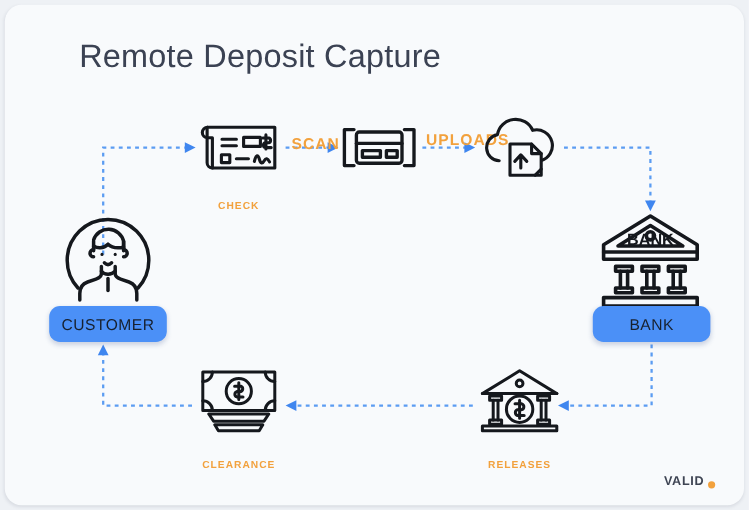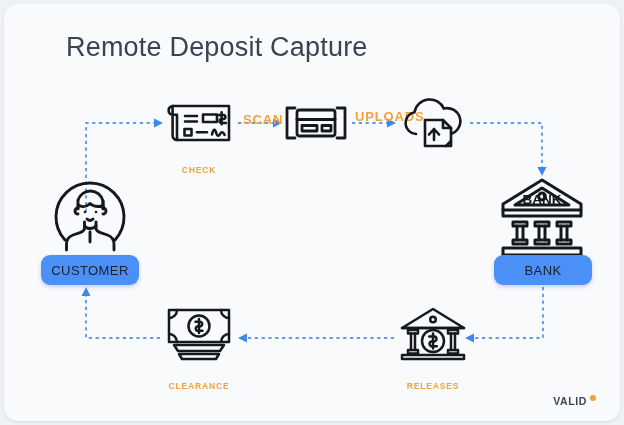"VALID" #brand { align-items: flex-start -> flex-end }
